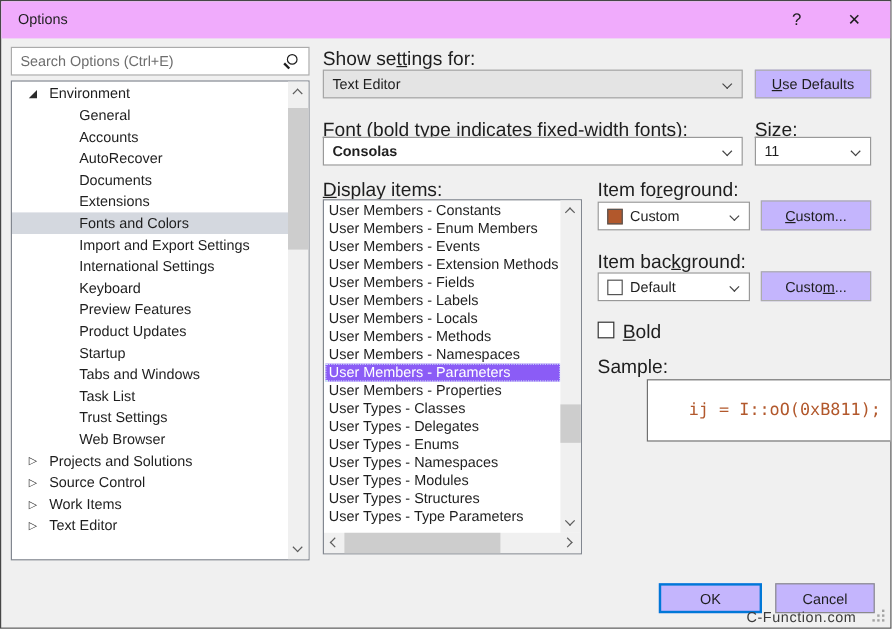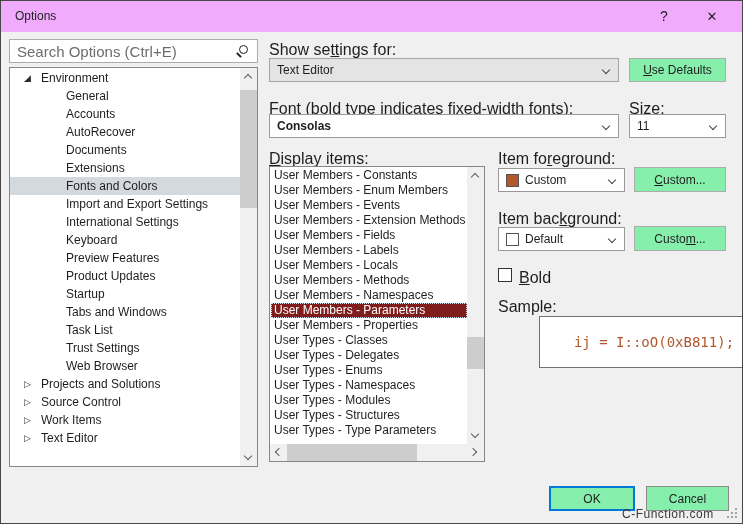"Search Options (Ctrl+E)" .search input { font-size: 15px -> 12px }
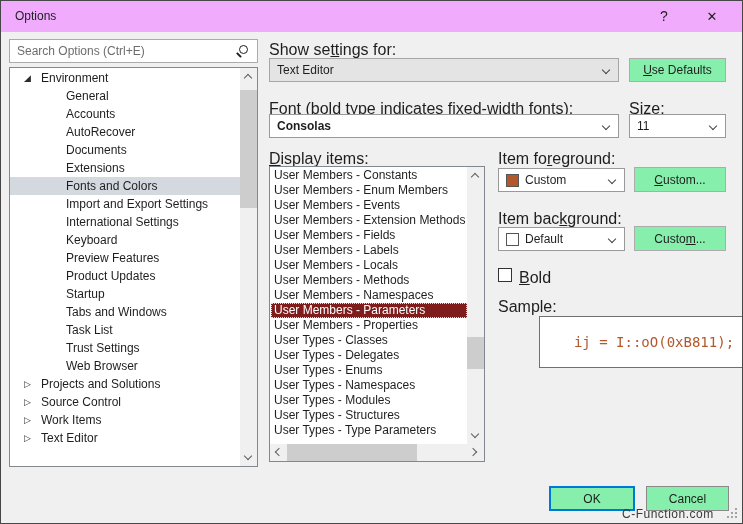"Use Defaults" .btn { background: #86efac -> #c4b5fd }
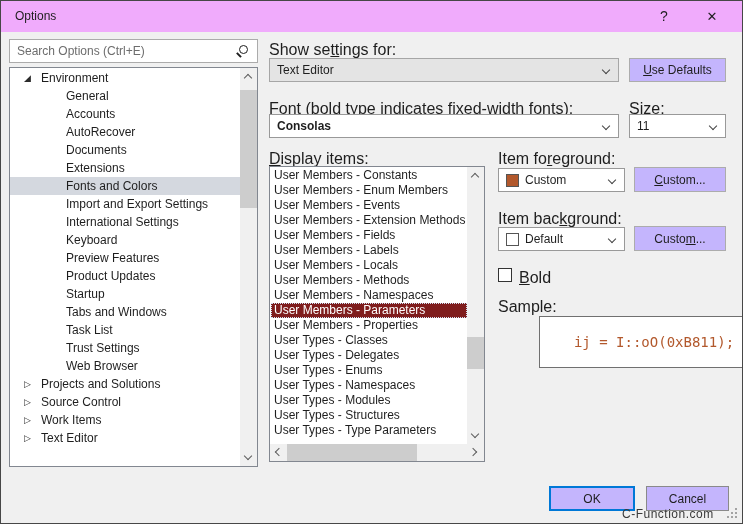"User Members - Parameters" .list-row.selected { background: #7f1d1d -> #8b5cf6 }
